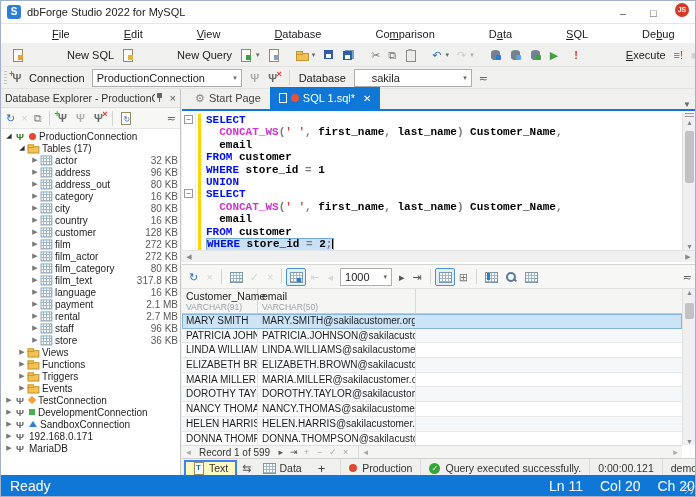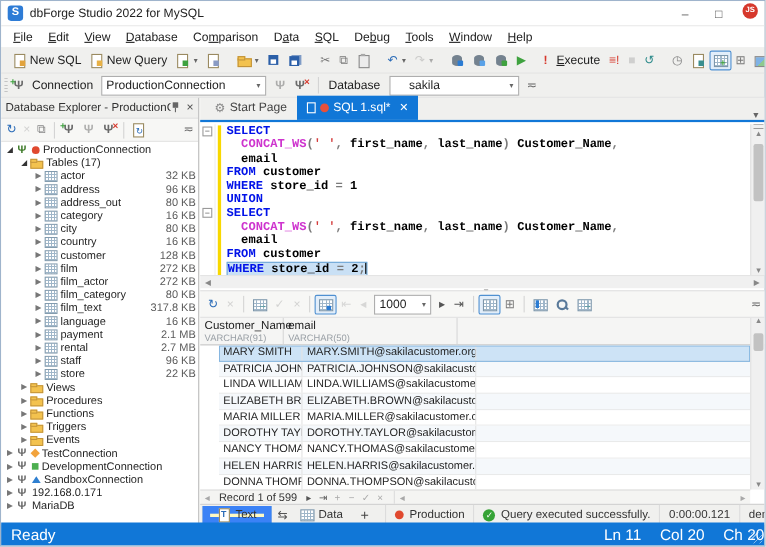"File" .tlabel { margin-left: none -> 40px }
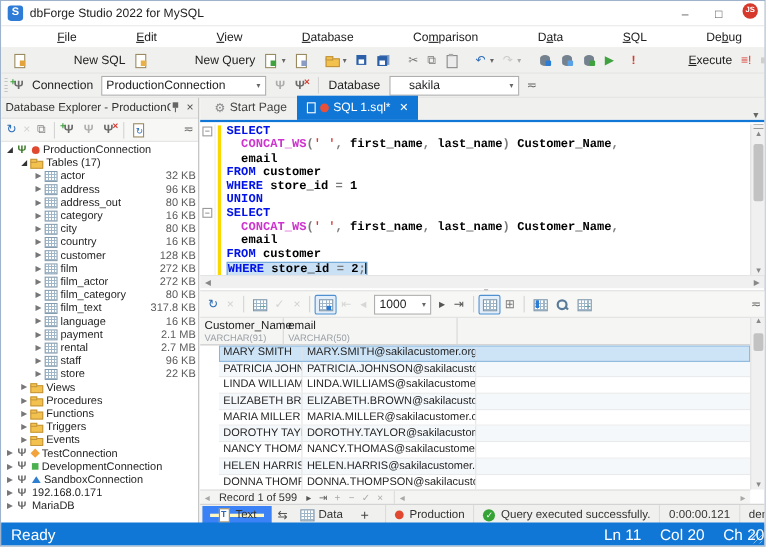"MARY SMITH" .grows { margin-left: 17px -> none }
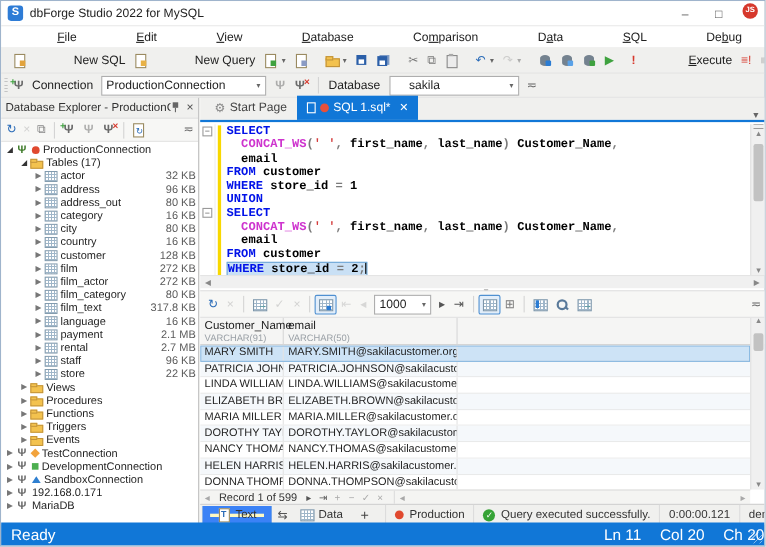"22 KB" span.tsize { text: 22 -> 36 }
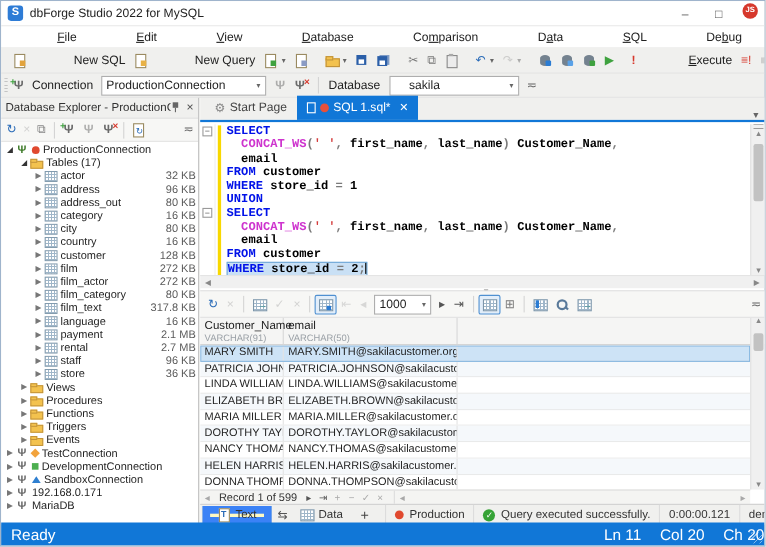"Procedures" div.trow { html: <div> <span></span> <span>▶</span> <span></span> <span>Procedures</span> </div> -> none }
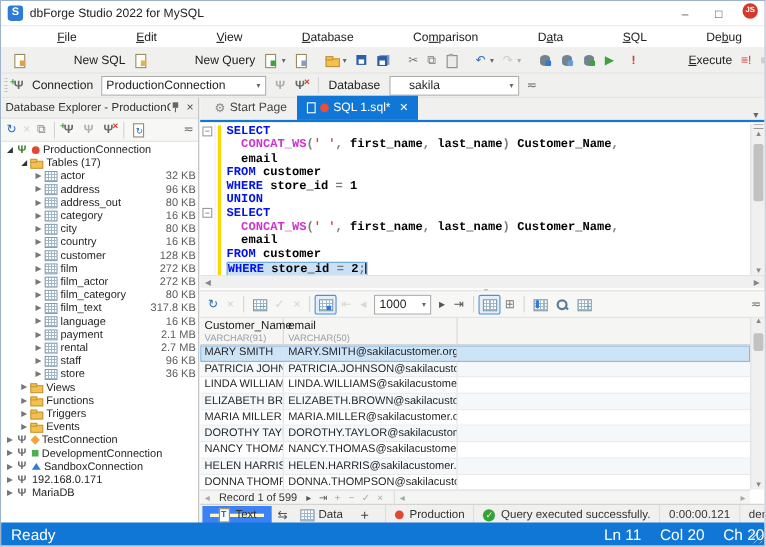"Text" .btab.active { border: 7px solid #3b82f6 -> 2px solid #3b82f6 }
